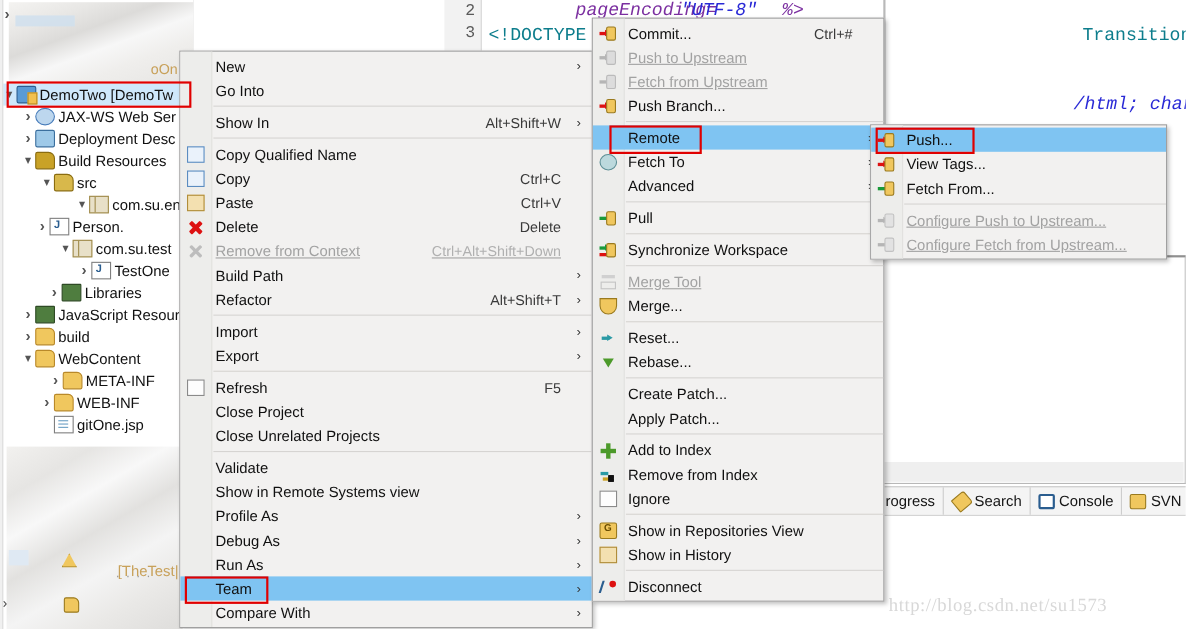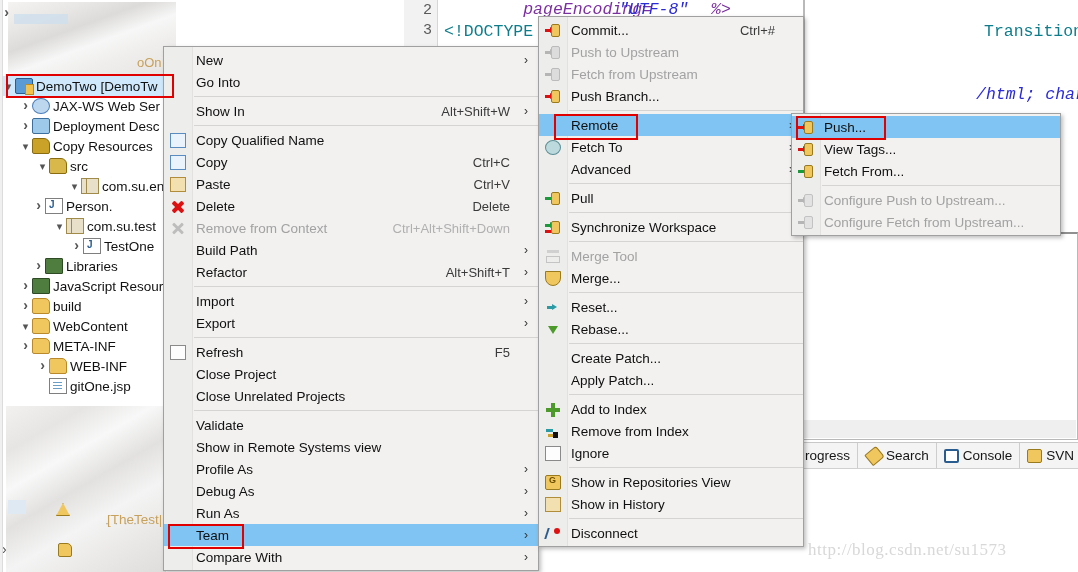"Push to Upstream" .mi.disabled { text-decoration: none -> underline }
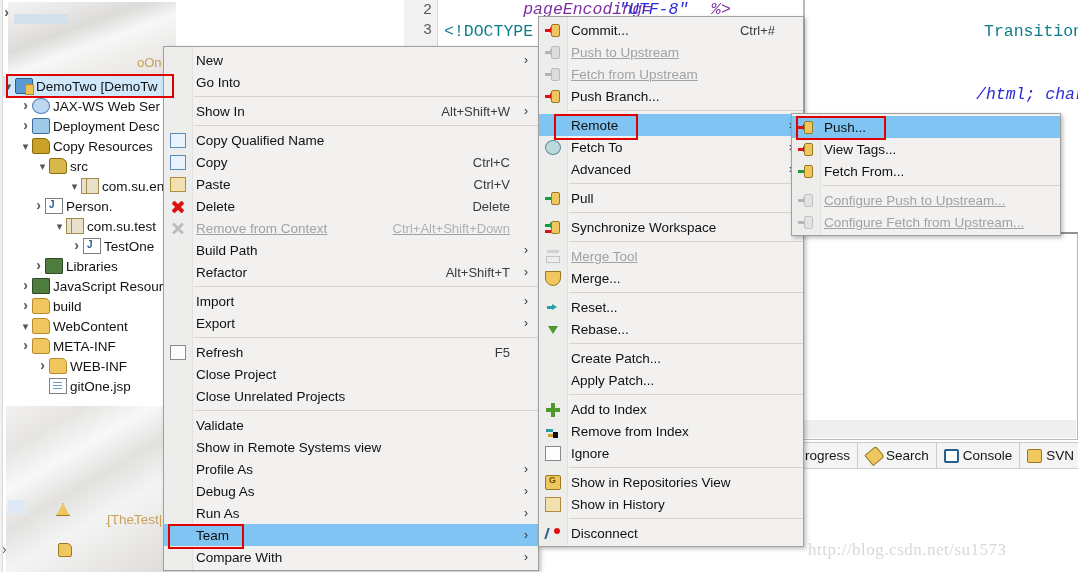"Copy Resources" span.t-label { text: Copy -> Build }
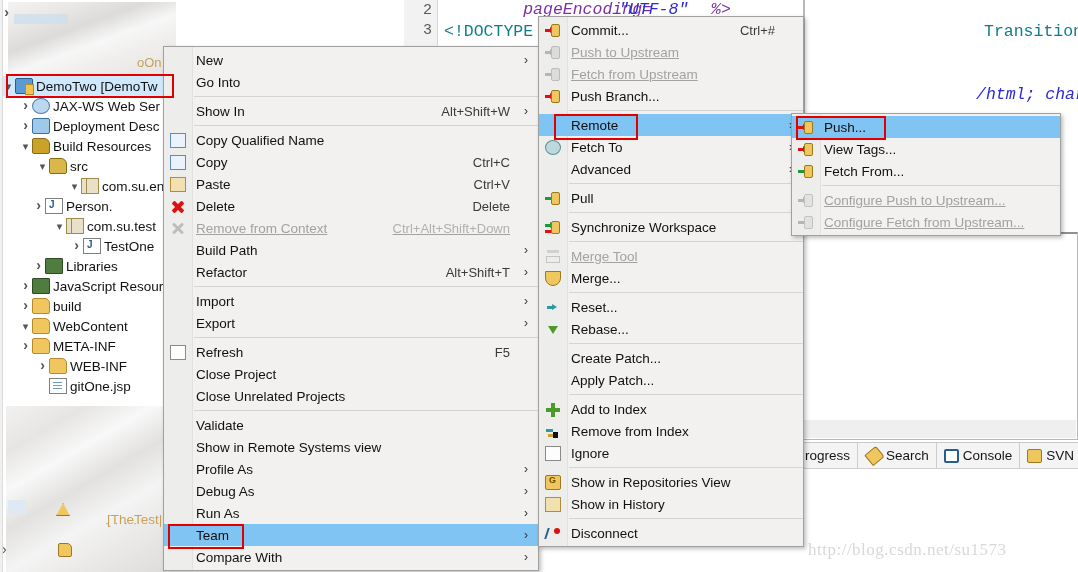"Libraries" div.tree-row { padding-left: 32px -> 43px }
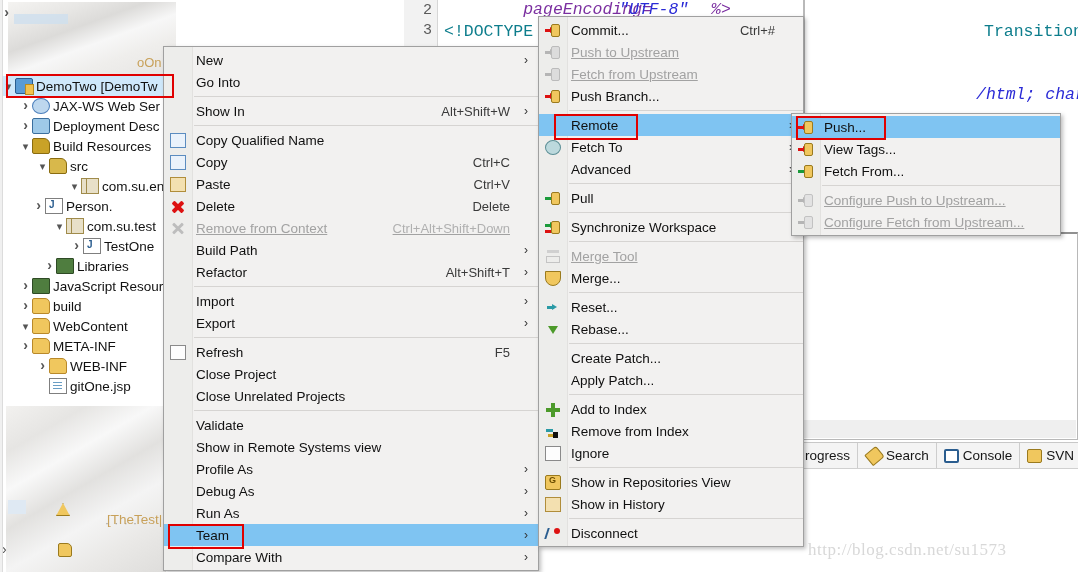"META-INF" div.tree-row { padding-left: 19px -> 44px }
